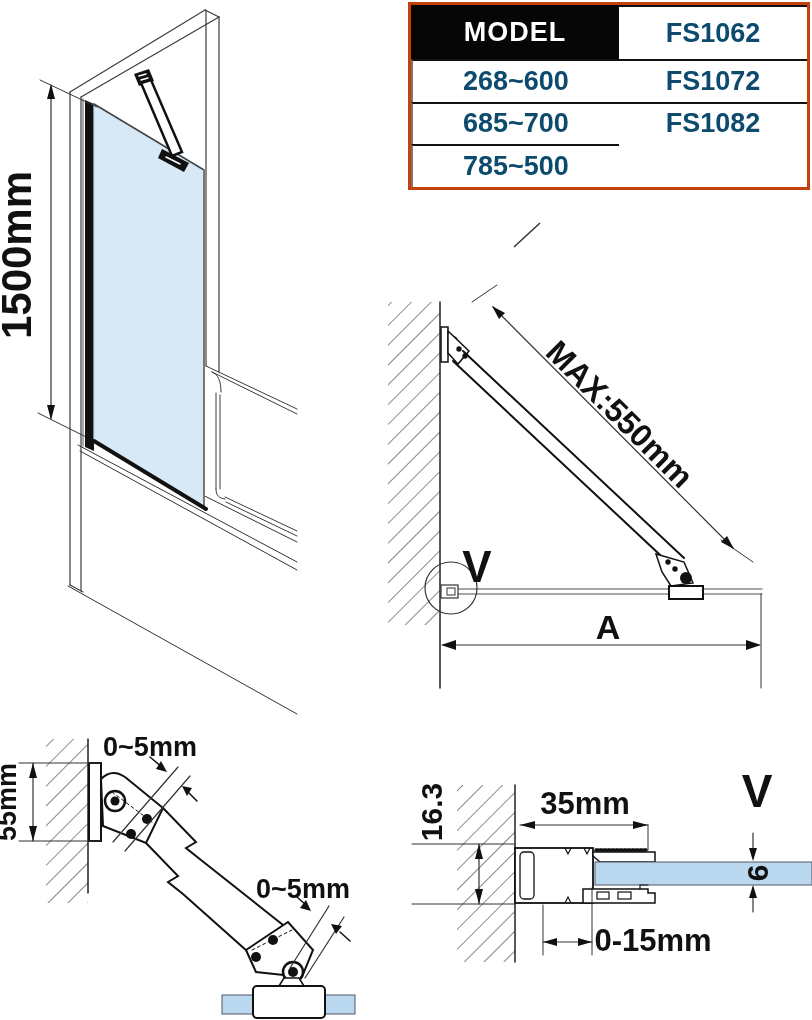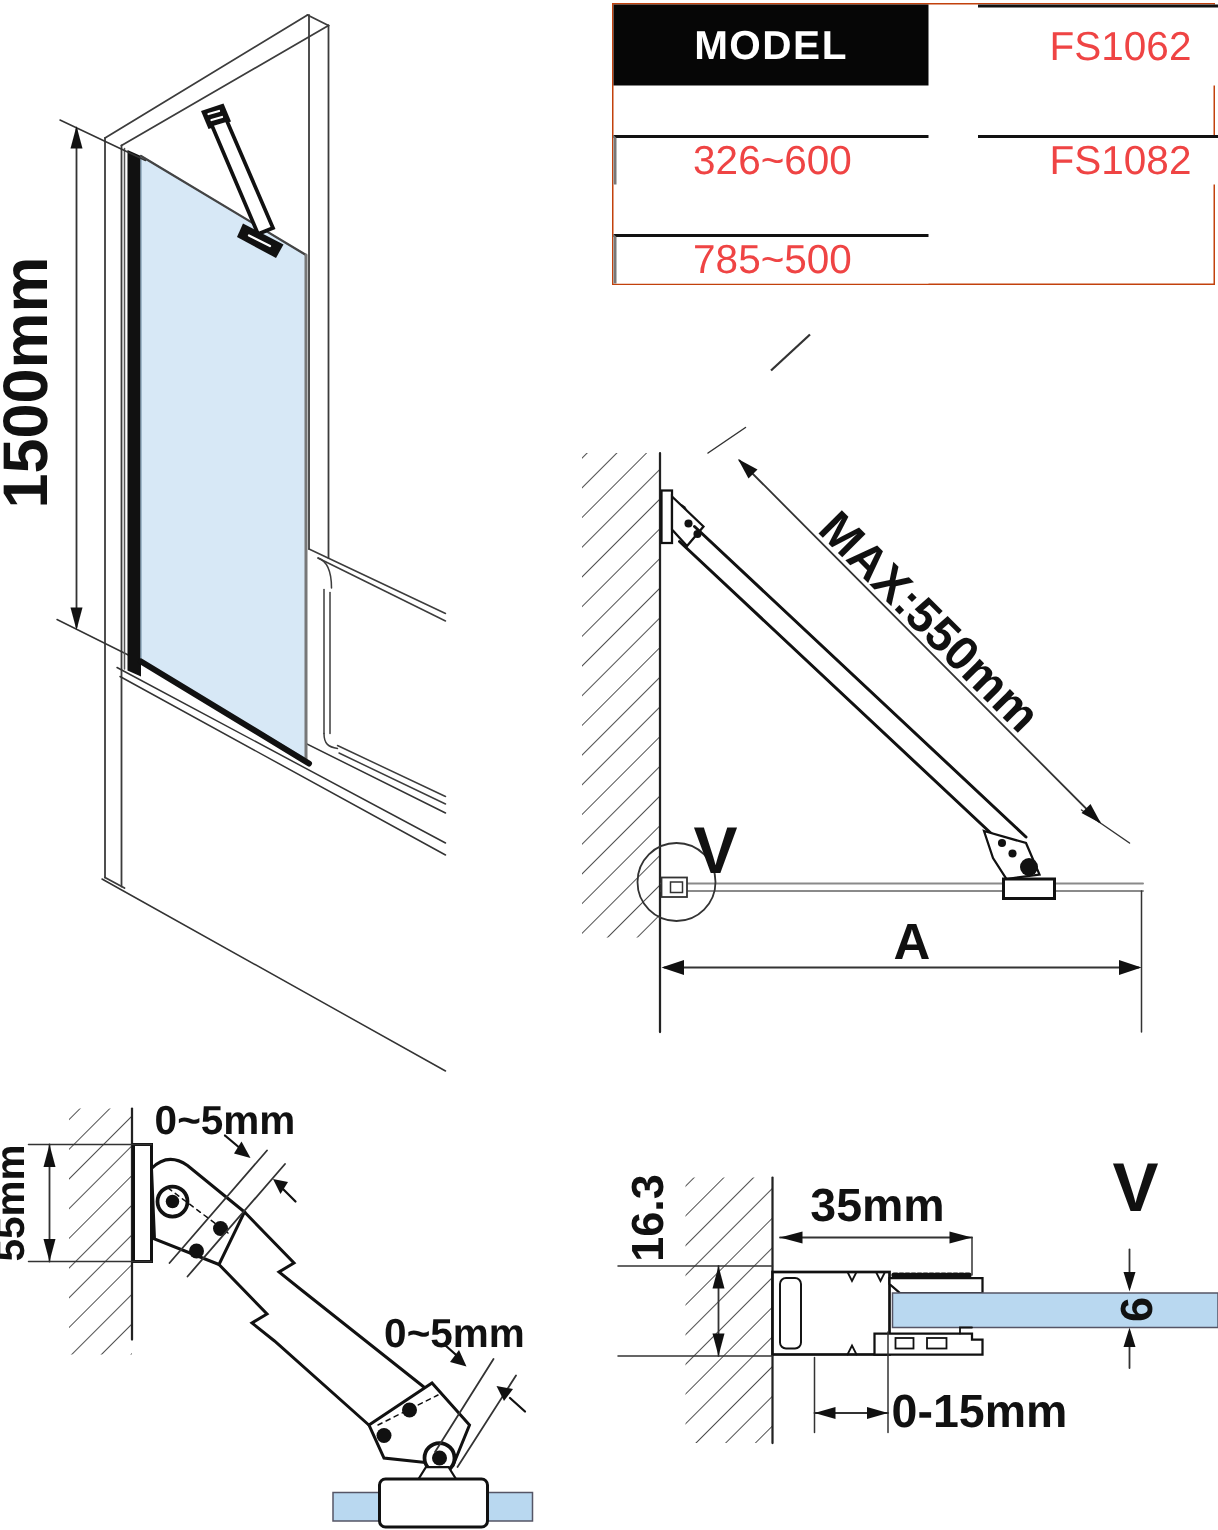"MODEL" .spec-table { border: 1px solid #c2410c -> 3px solid #c2410c; gap: 33px -> none }
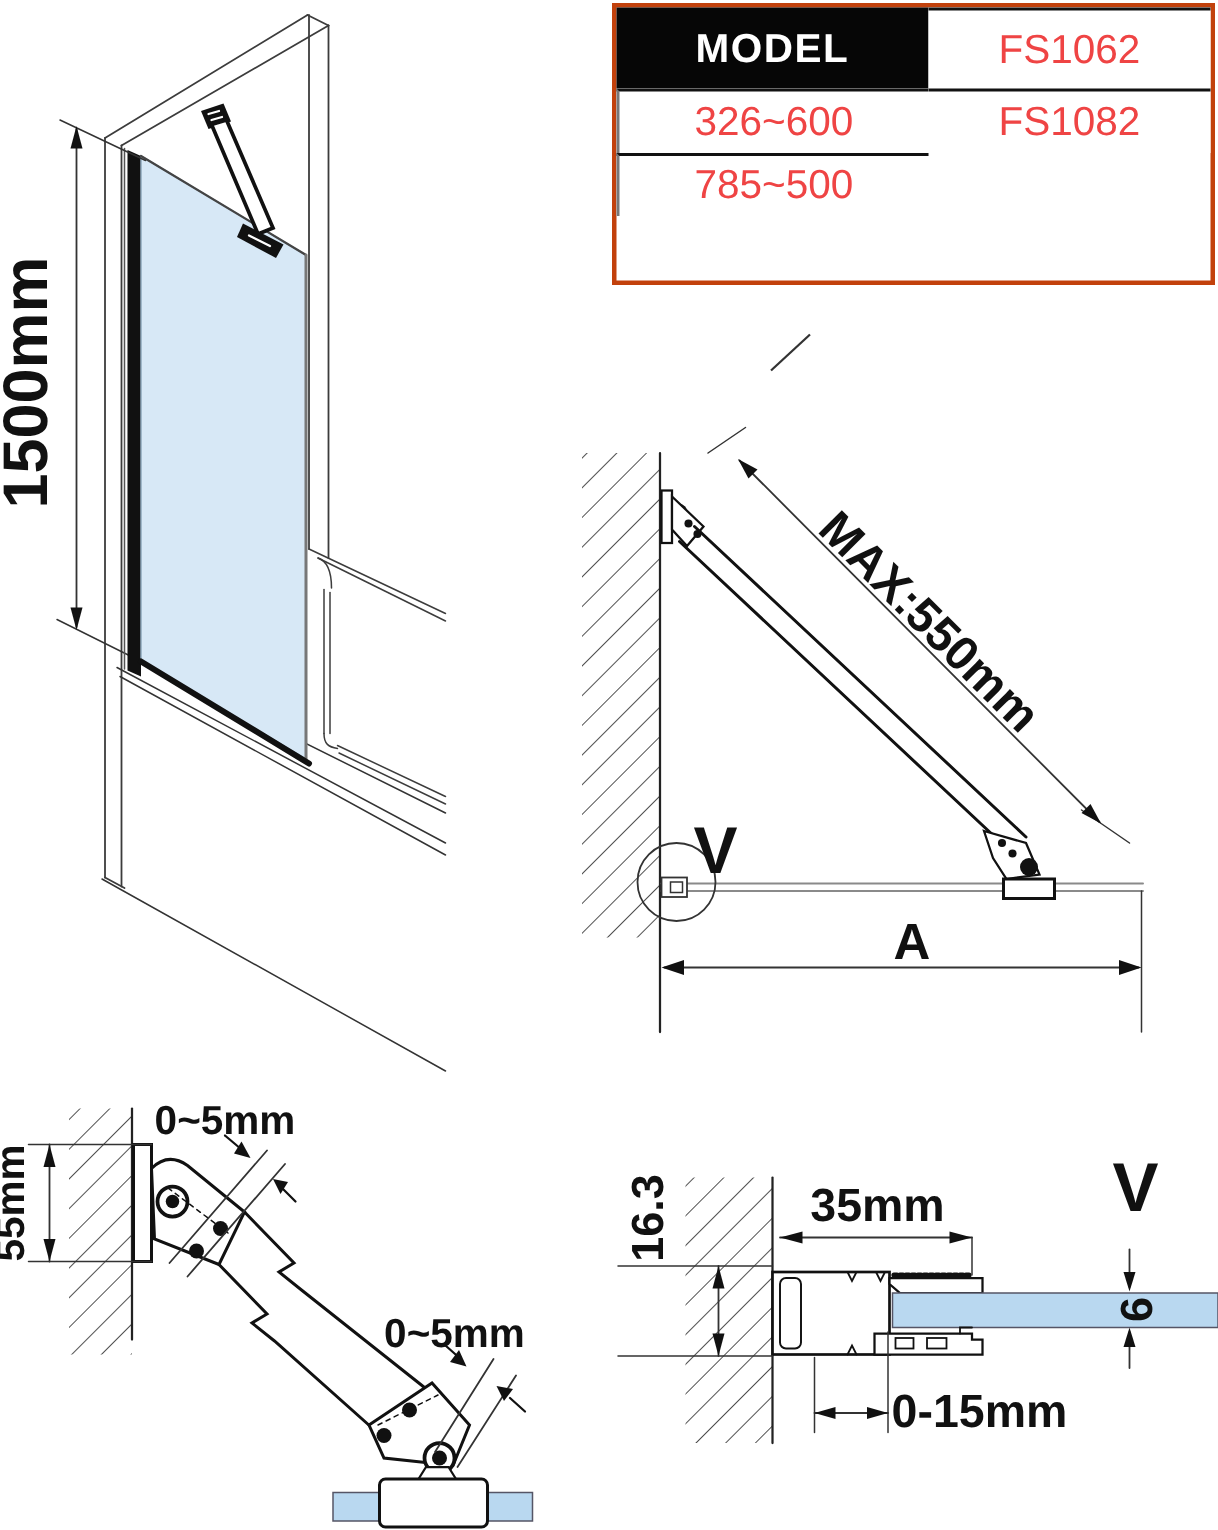"FS1062" .spec-table .cell { color: #ef4444 -> #0c4a6e; font-weight: none -> bold }
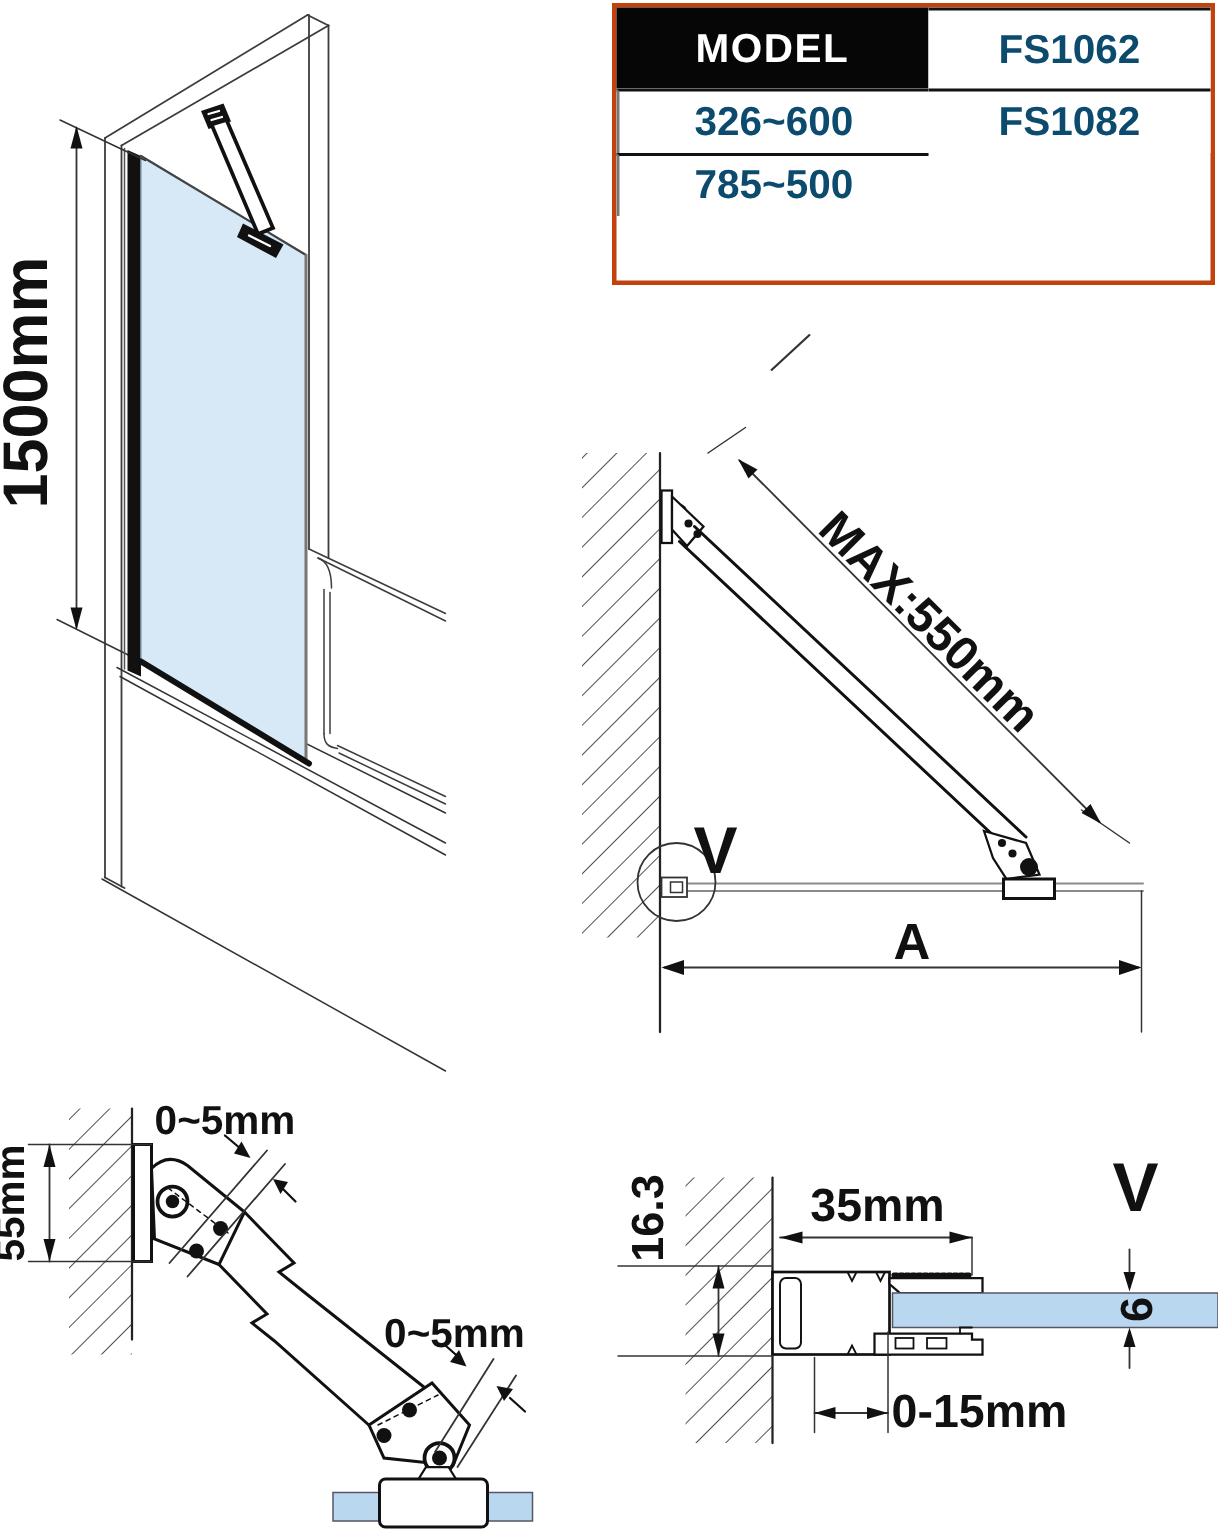"326~600" div.cell { text: 326 -> 268 }
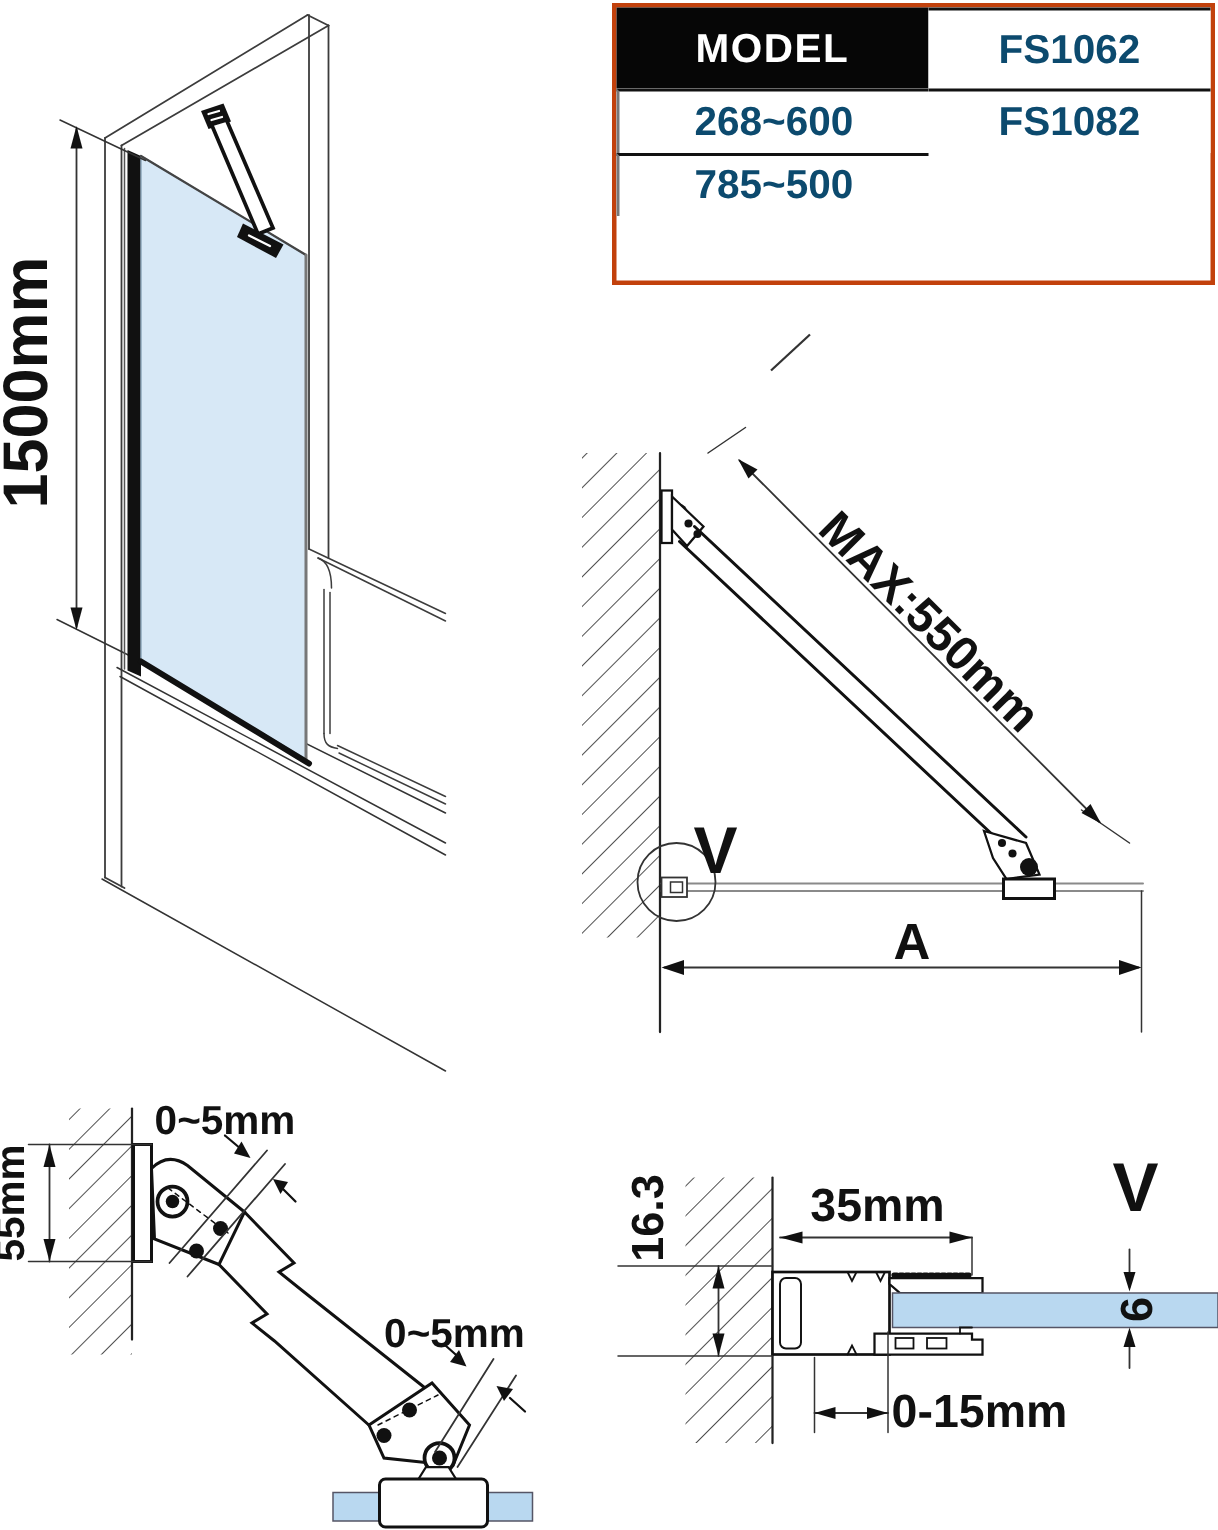"FS1072" div.cell { html: none -> <div>FS1072</div> }
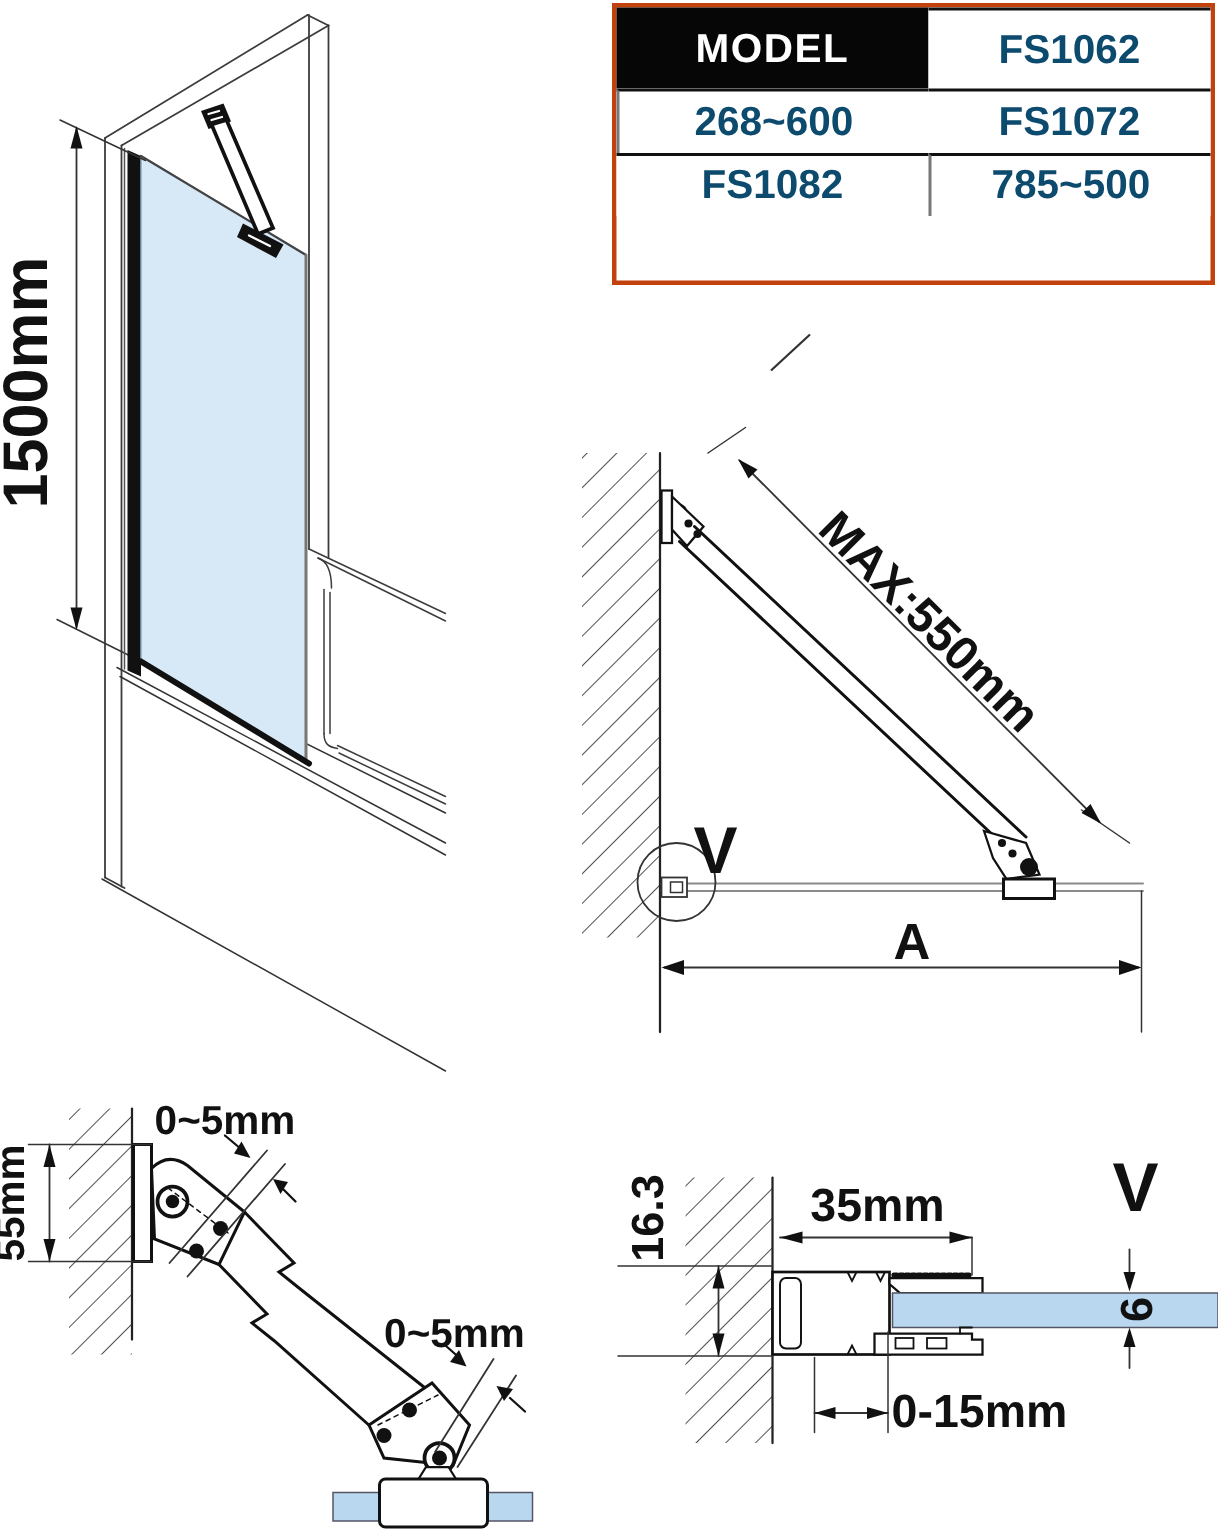"685~700" div.cell { html: none -> <div>685~700</div> }
